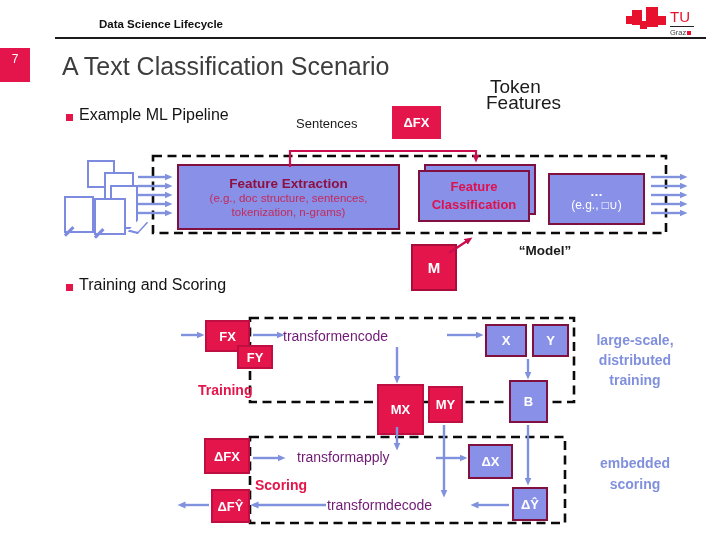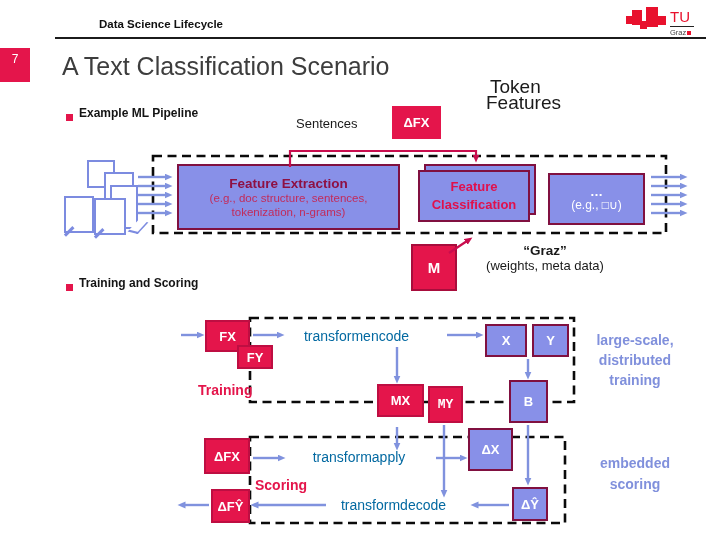"Example ML Pipeline" .bullet-tx { font-size: 12px -> 16px; font-weight: bold -> normal }
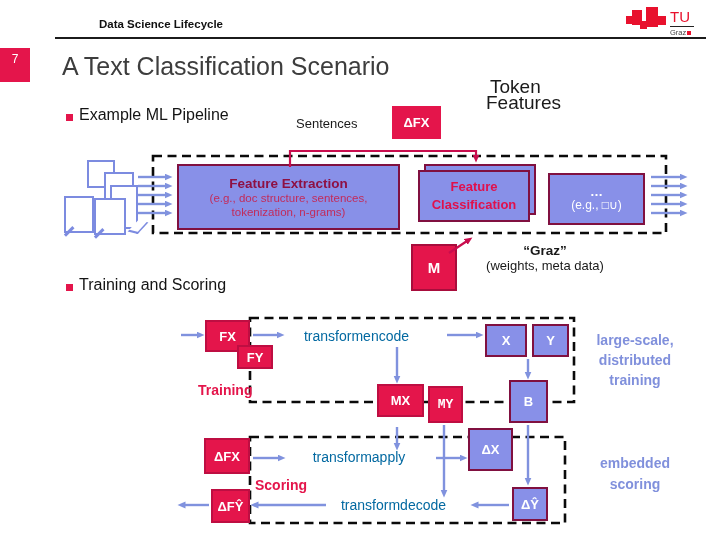"“Graz”" div { text: Graz -> Model }
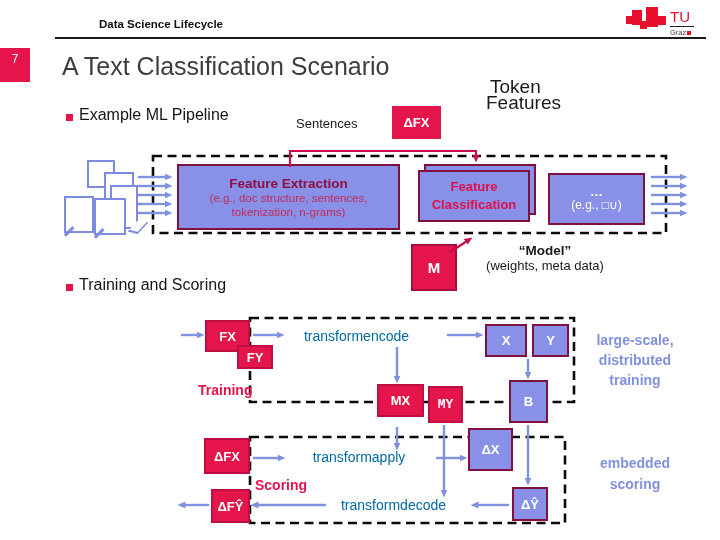"(weights, meta data)" div { html: <div>(weights, meta data)</div> -> none }
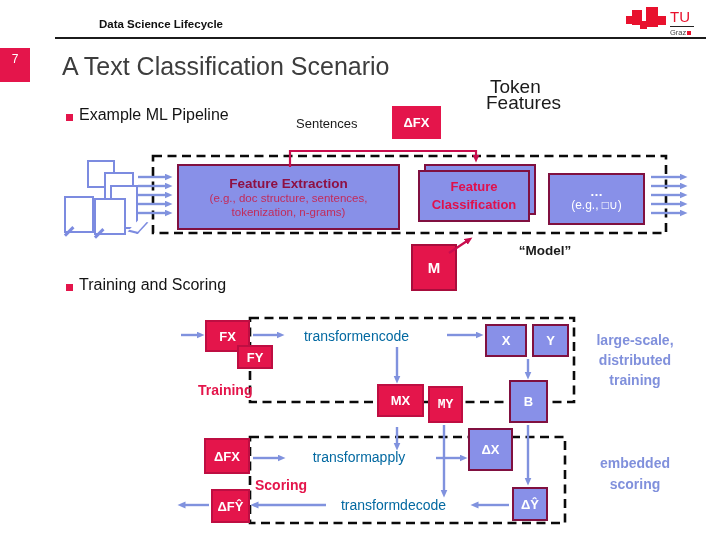"transformencode" .optxt { color: #0369a1 -> #701a75; text-align: center -> none }
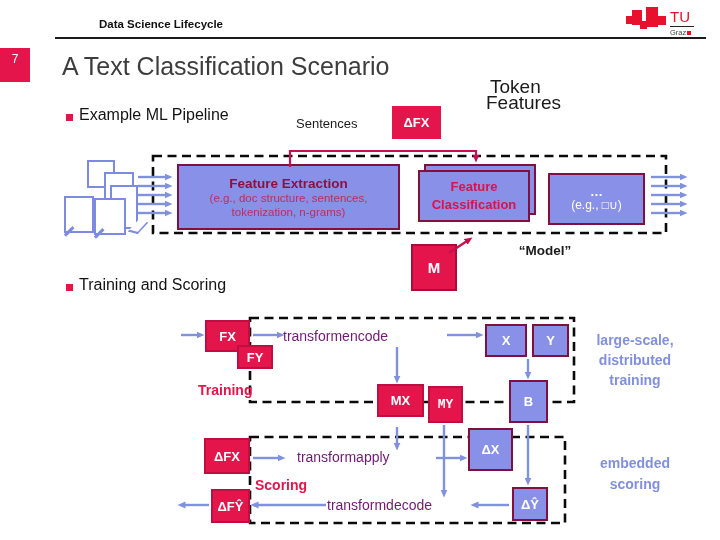"MX" div.abs { height: 33px -> 51px }
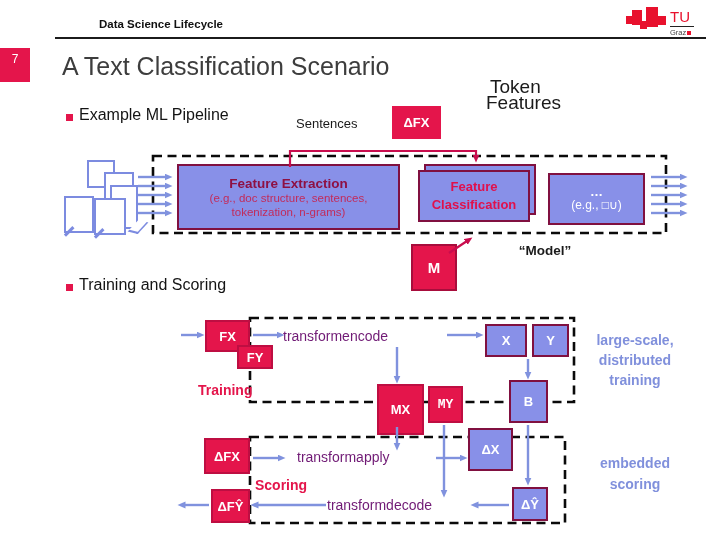"MY" div.abs { font-family: Liberation Mono, monospace -> none }
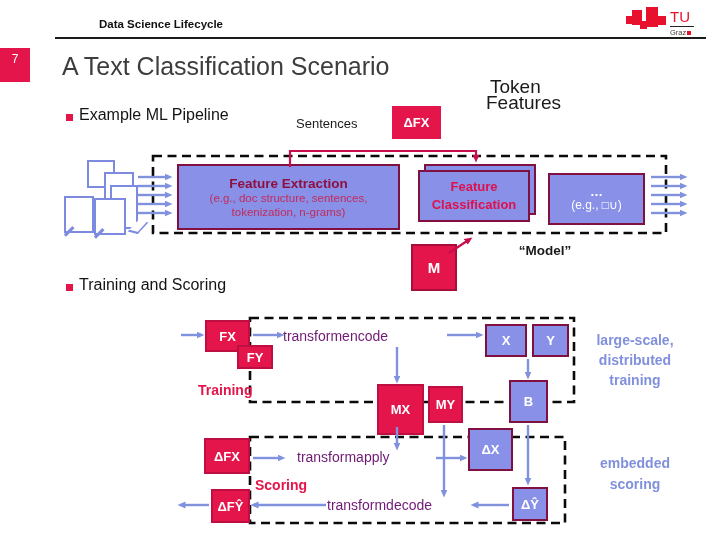"ΔX" div.abs { height: 43px -> 35px; top: 428px -> 444px }
